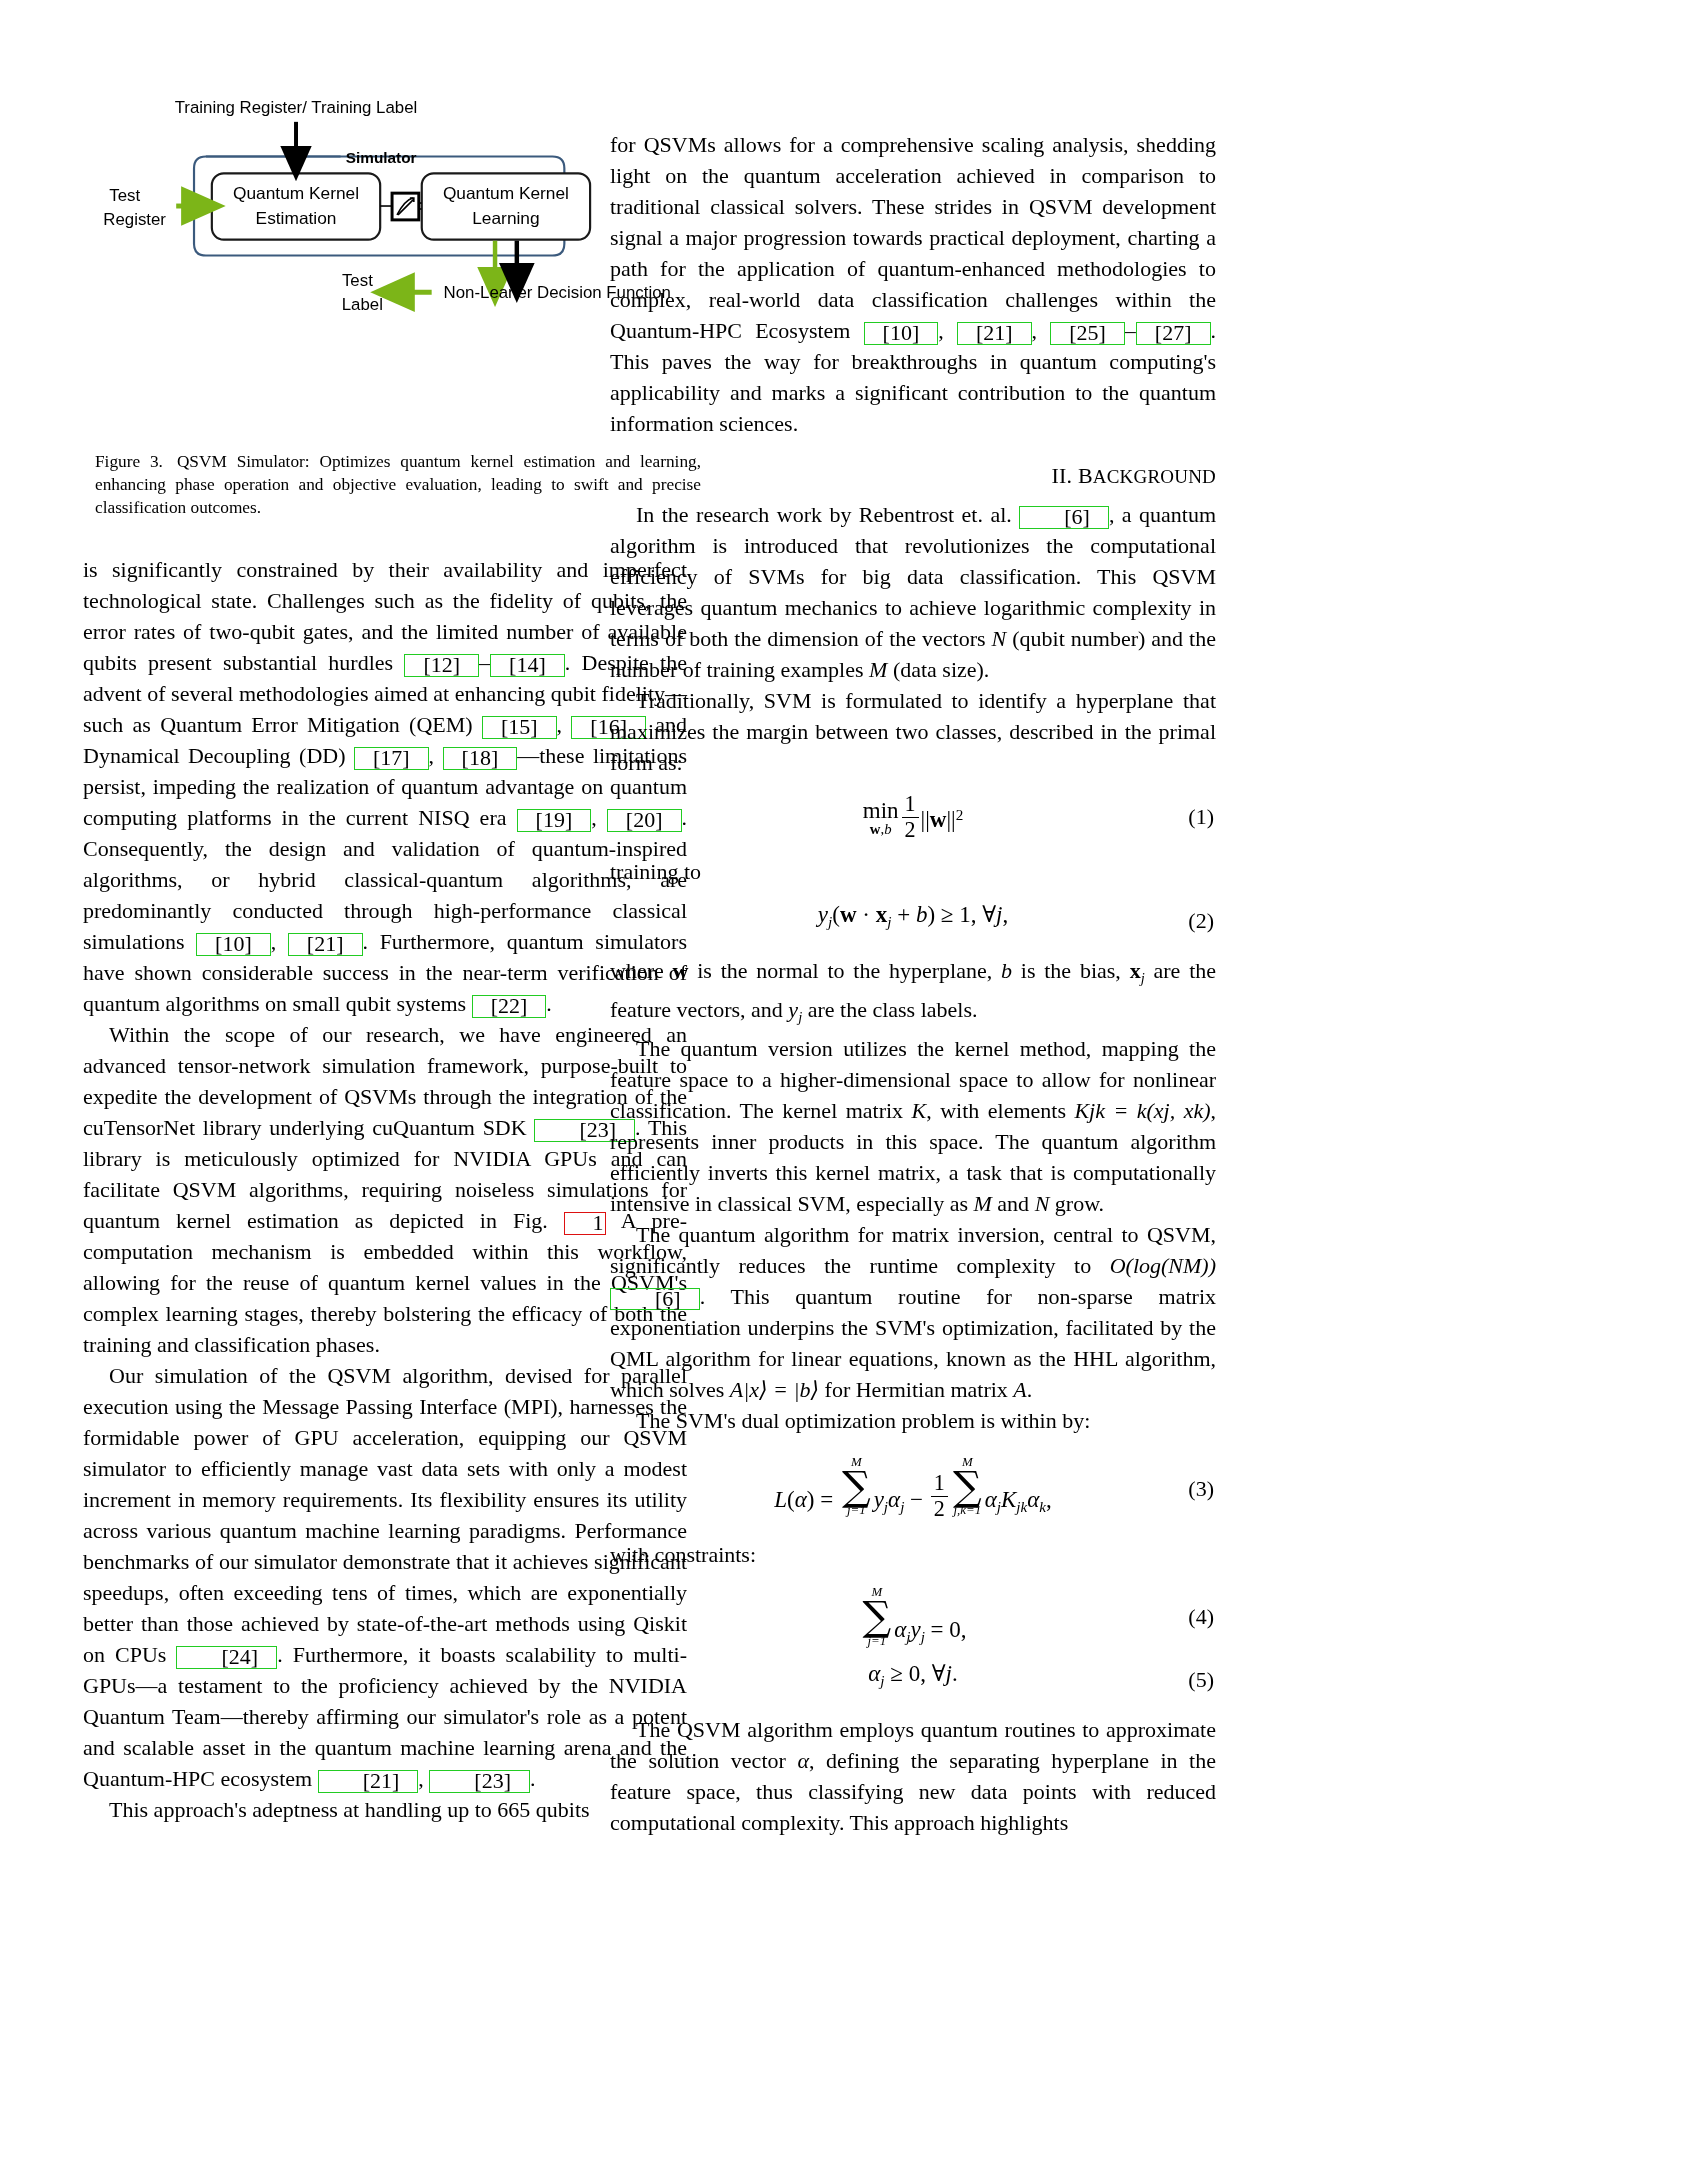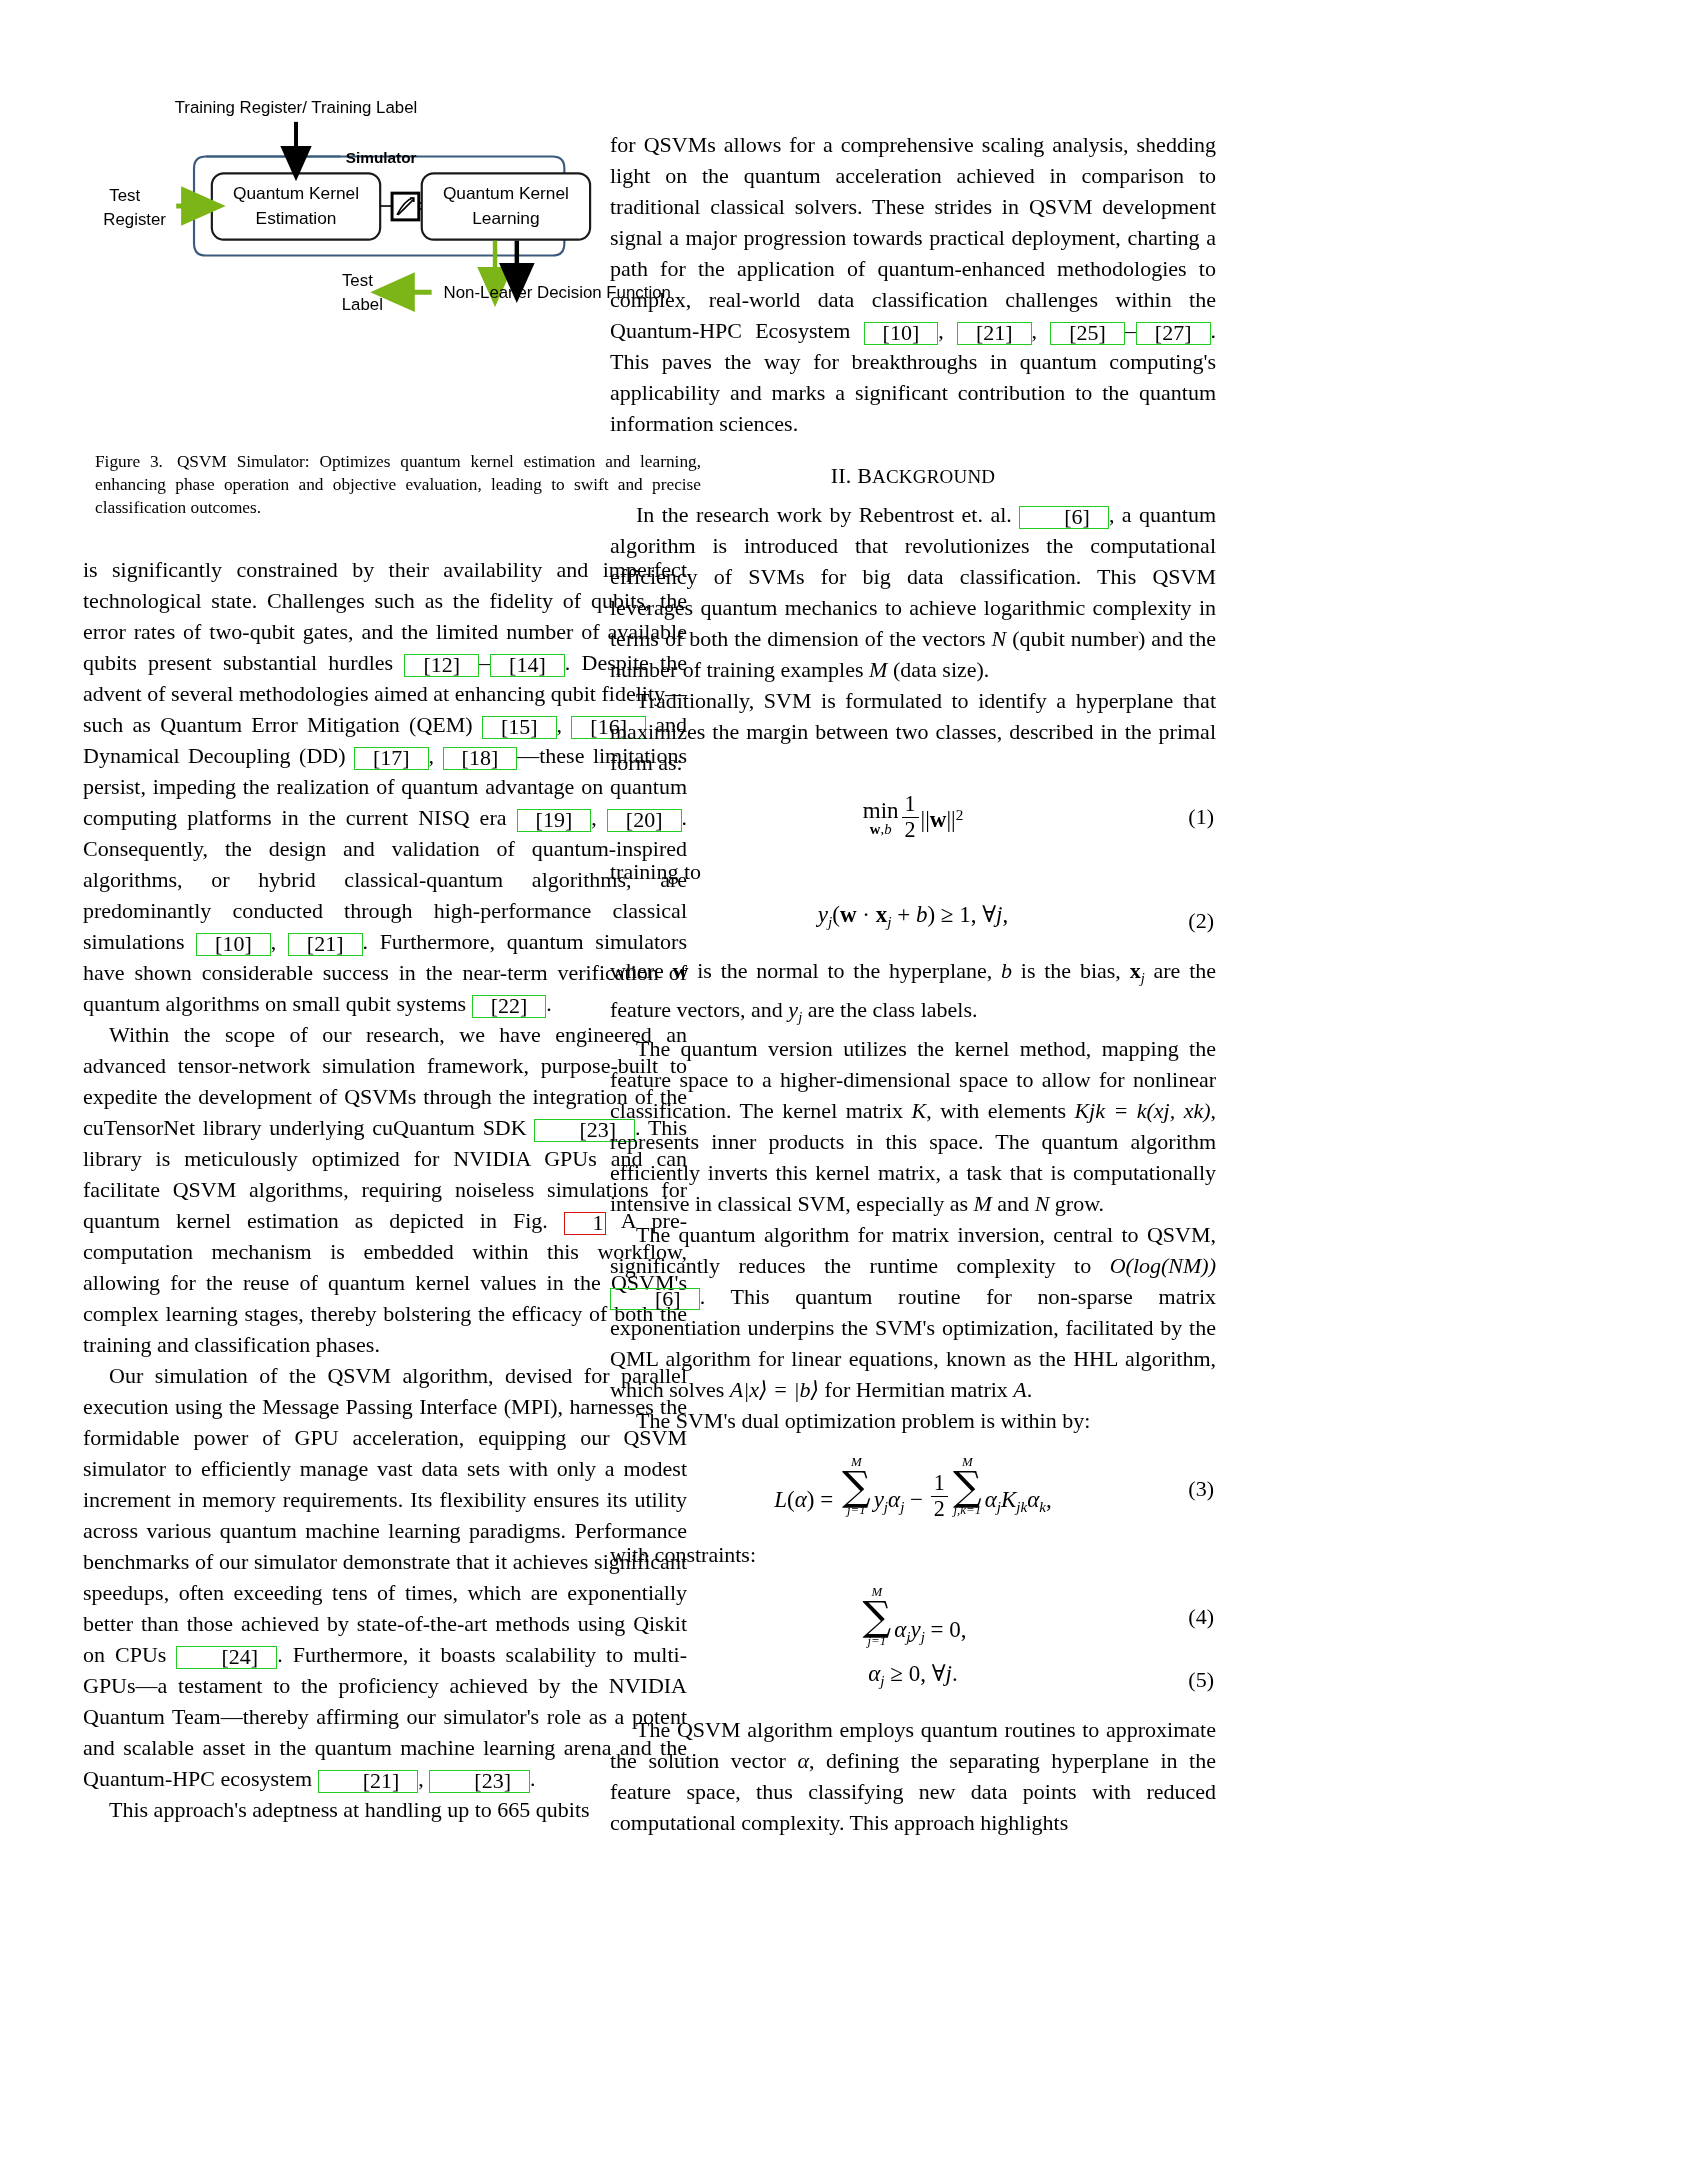"II. BACKGROUND" .sec-head { text-align: center -> right }
